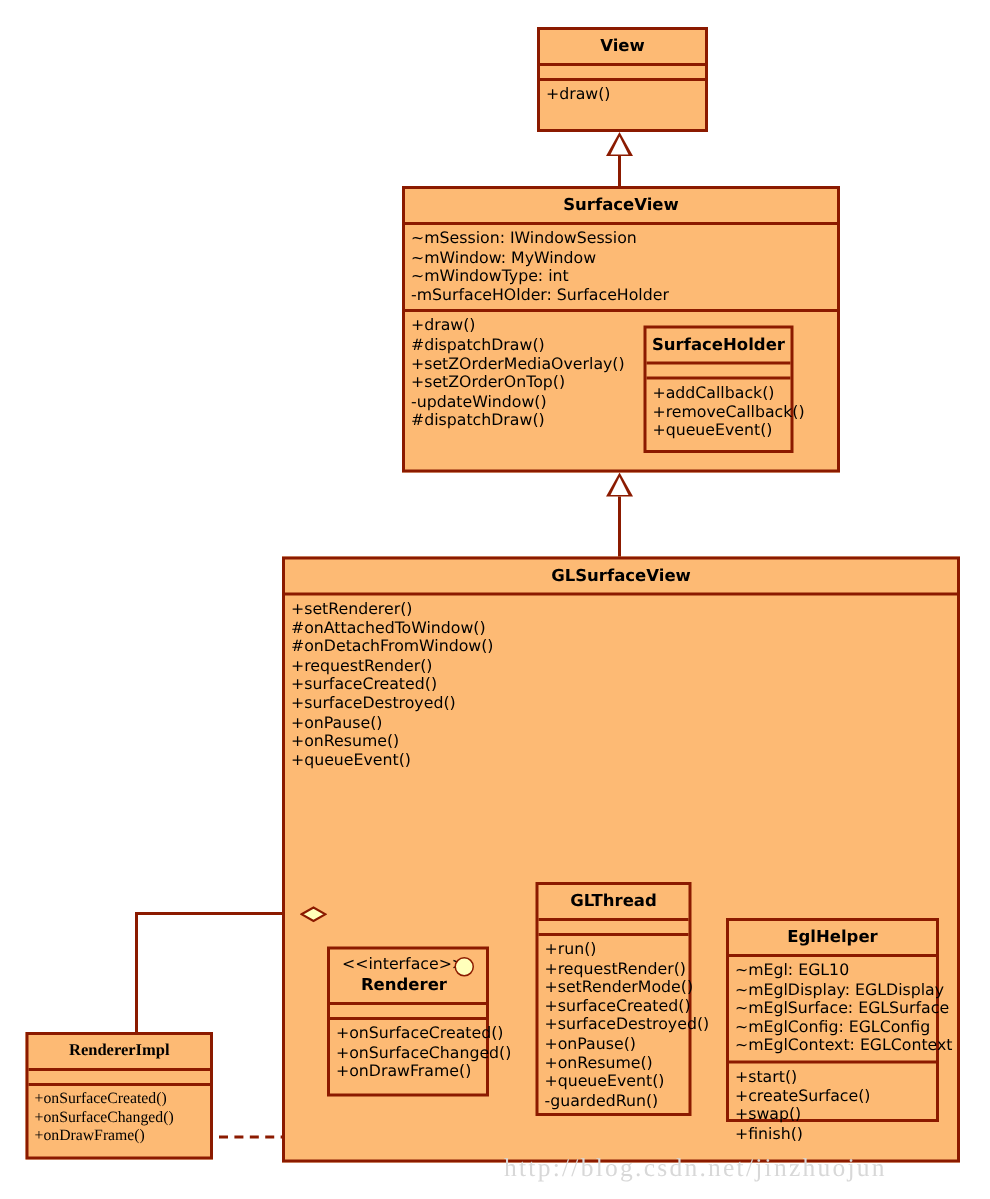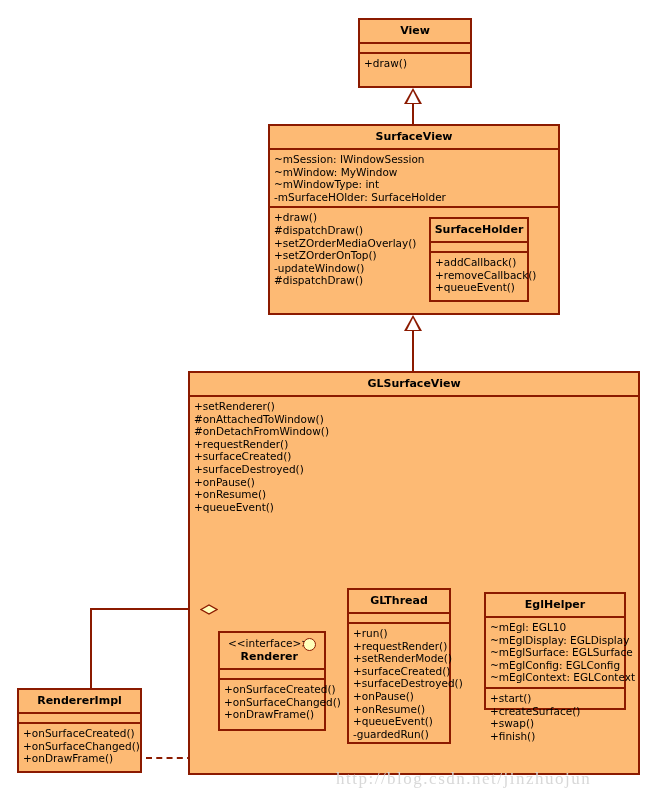"GLThread" div.uml-class { left: 347px -> 357px }
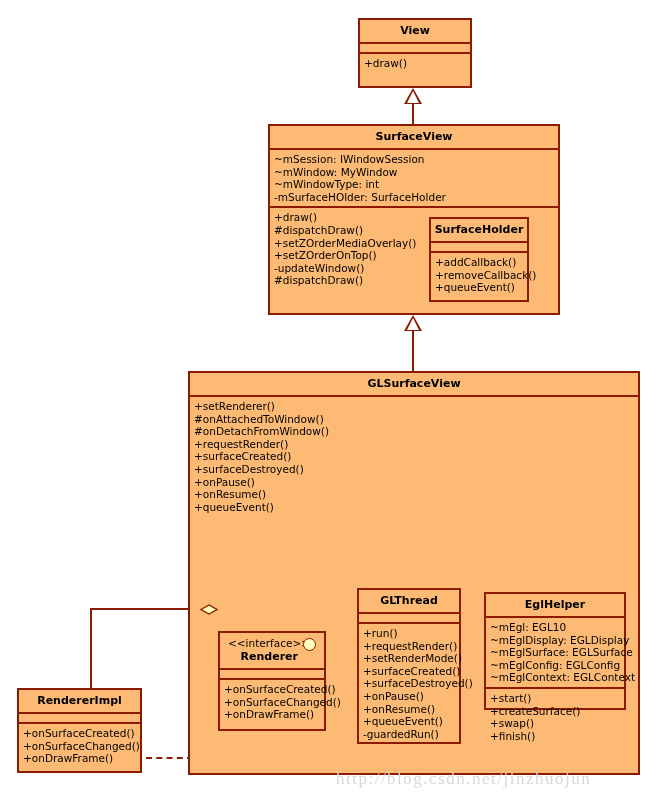"EglHelper" div.uml-class { height: 118px -> 136px; top: 592px -> 612px }
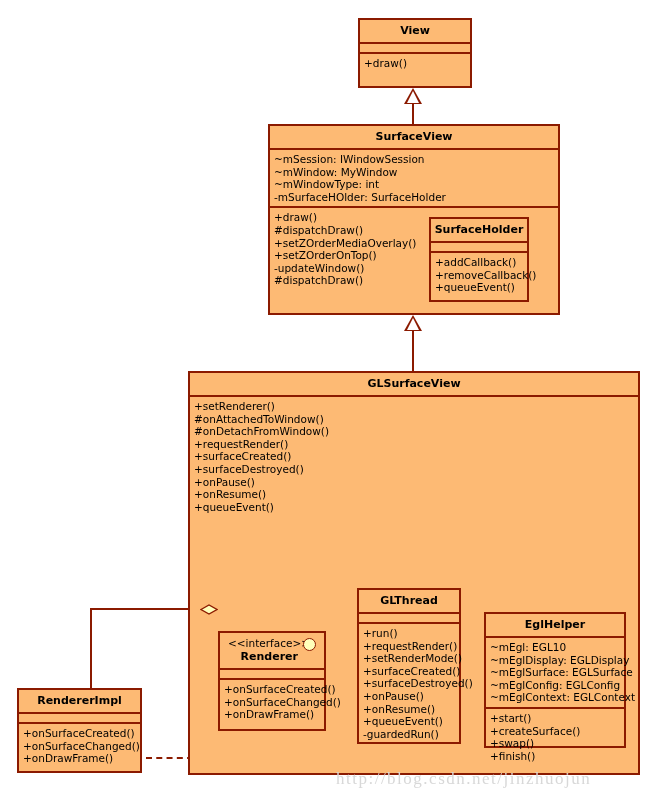"RendererImpl" div.uml-class { font-family: none -> Liberation Serif, serif }
